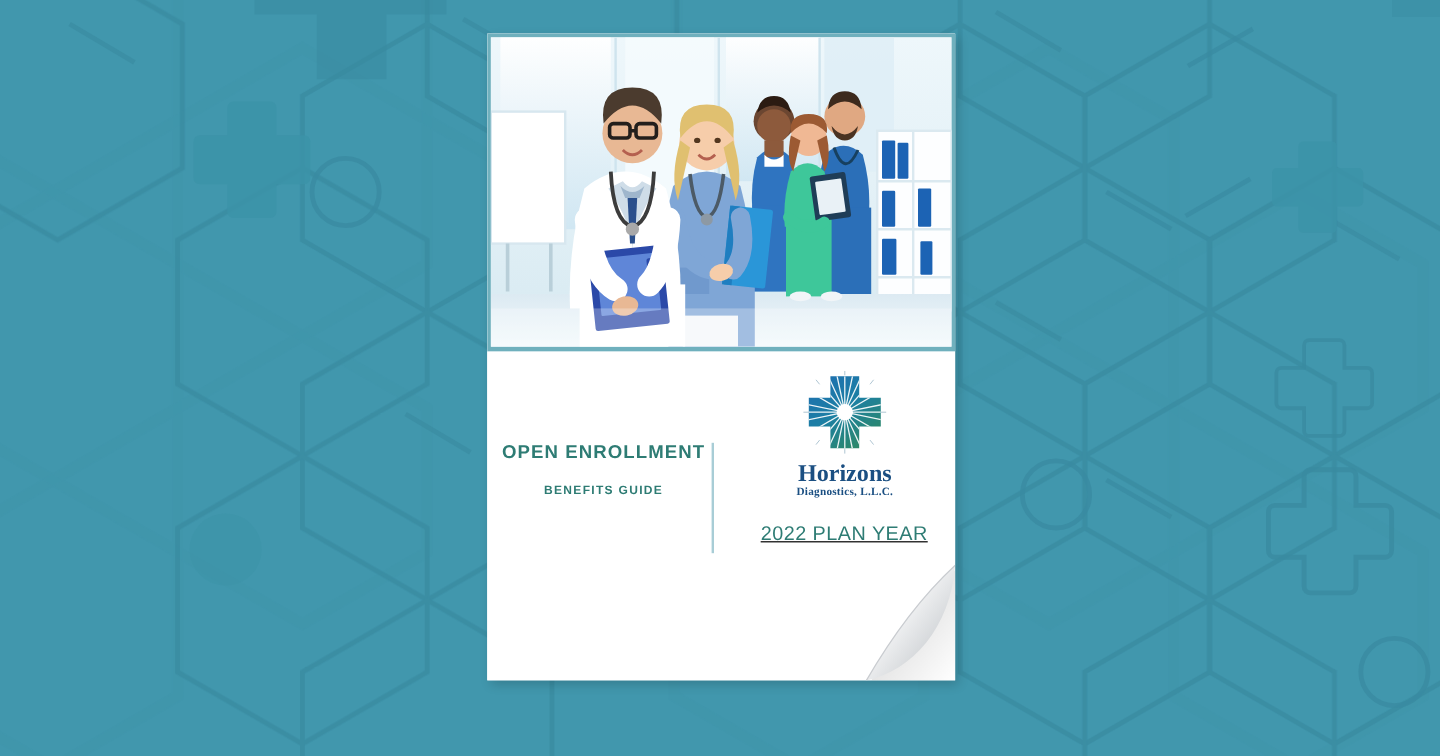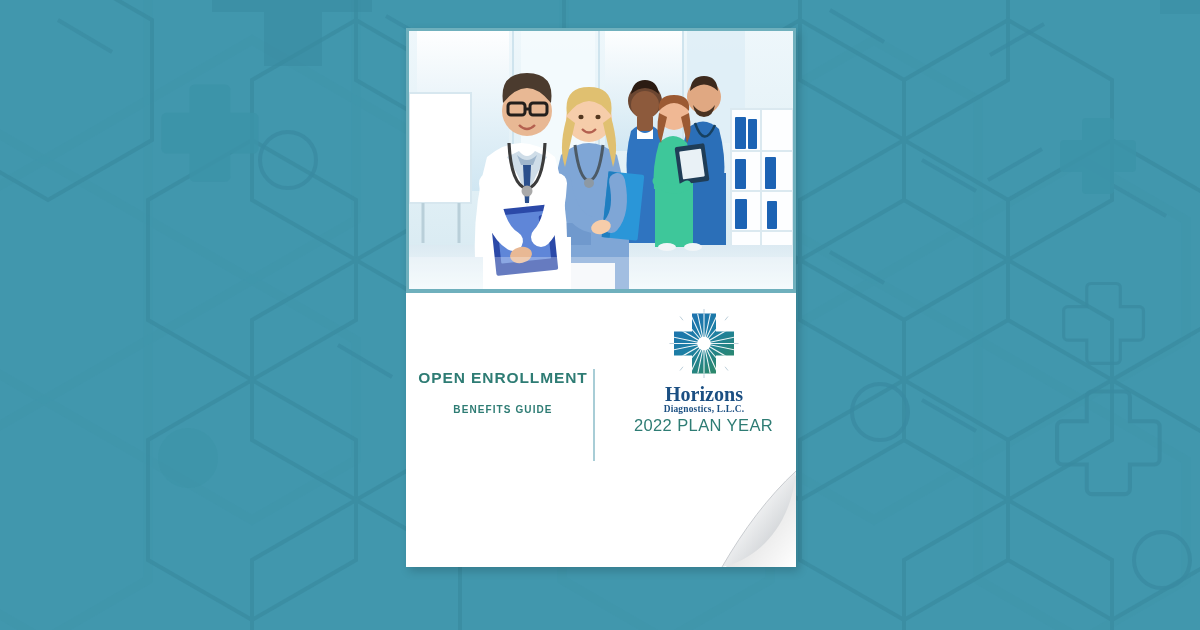"Horizons" .right-block { text-decoration: none -> underline }
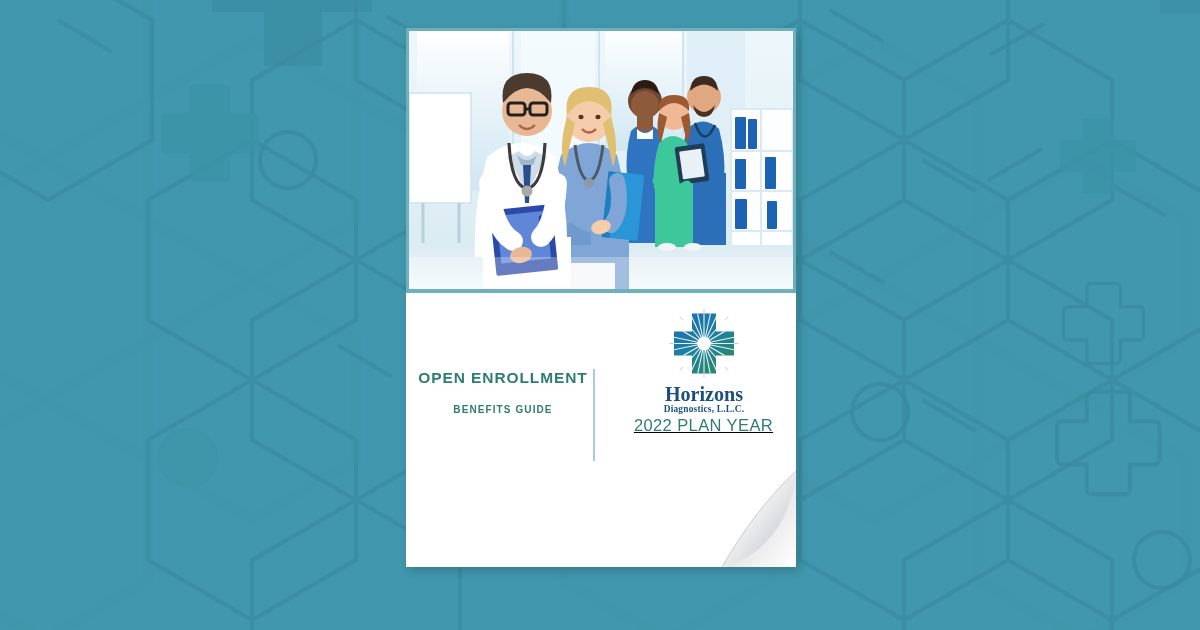"2022 PLAN YEAR" .plan-year { margin-top: none -> 20px }
